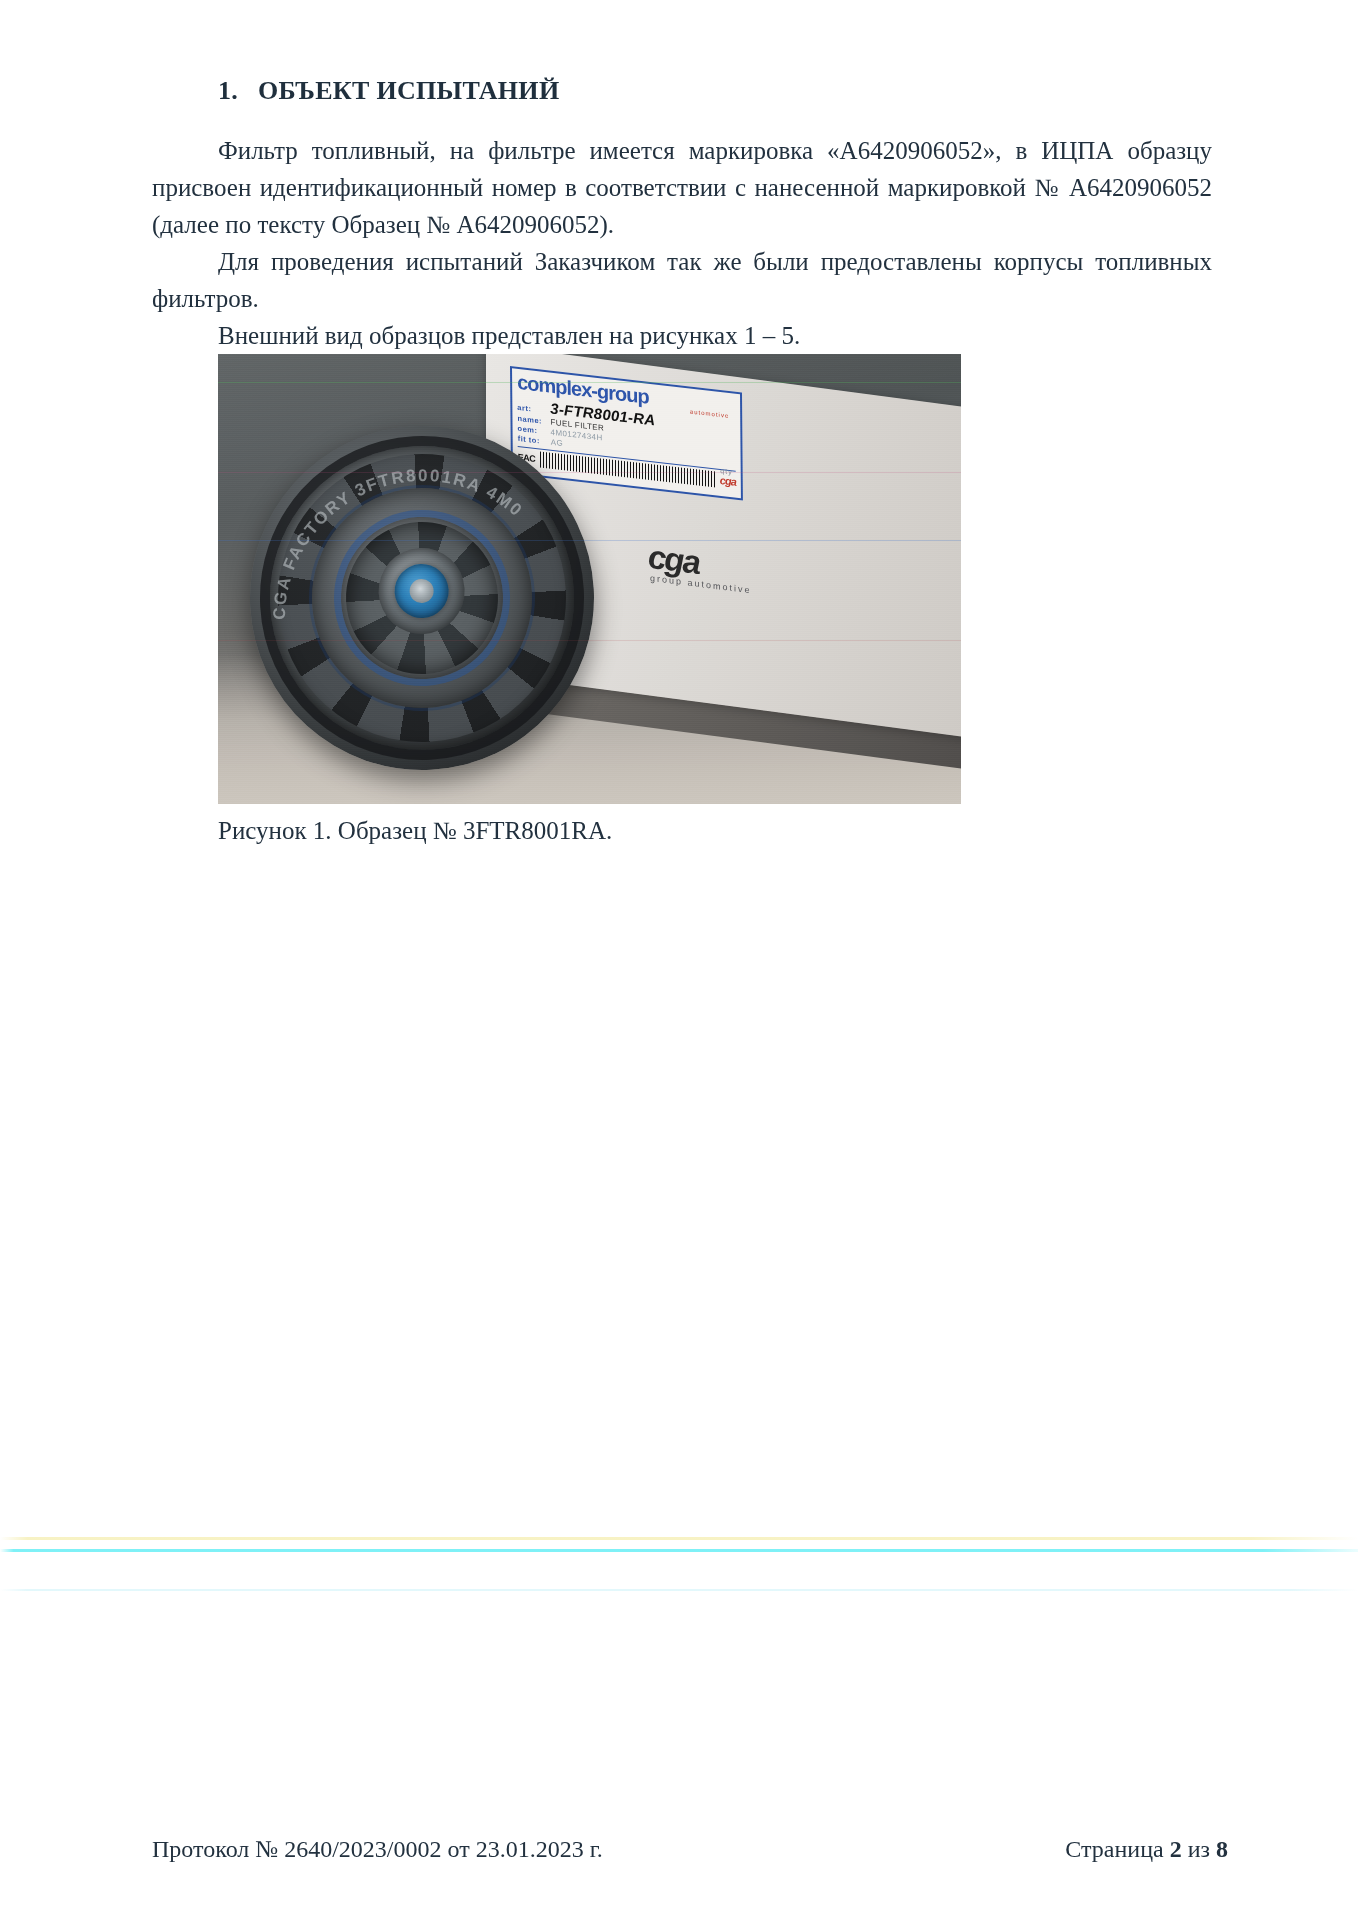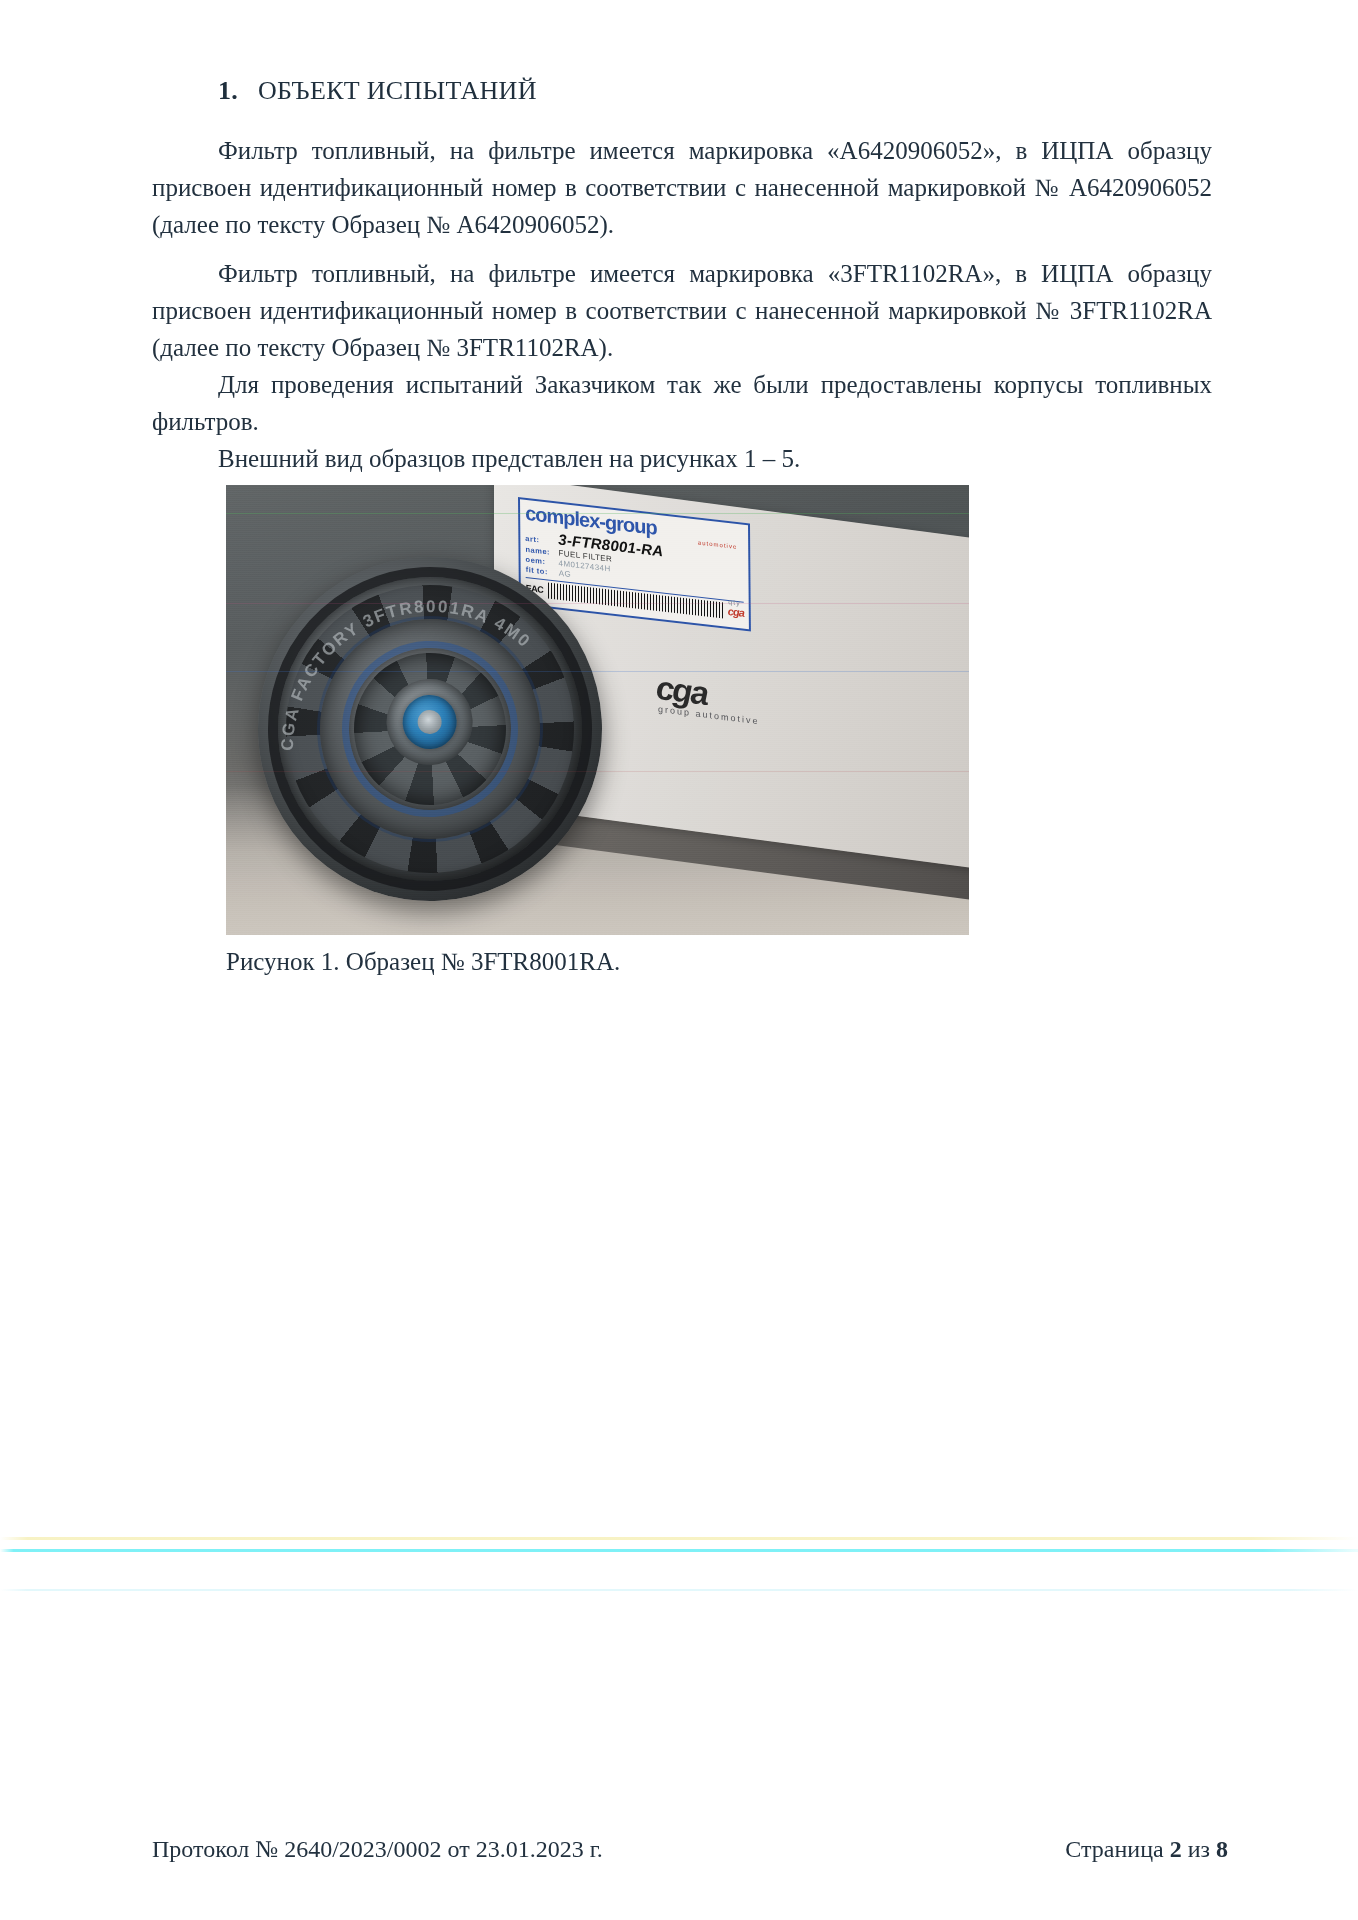"ОБЪЕКТ ИСПЫТАНИЙ" .section-heading .title { font-weight: normal -> bold }
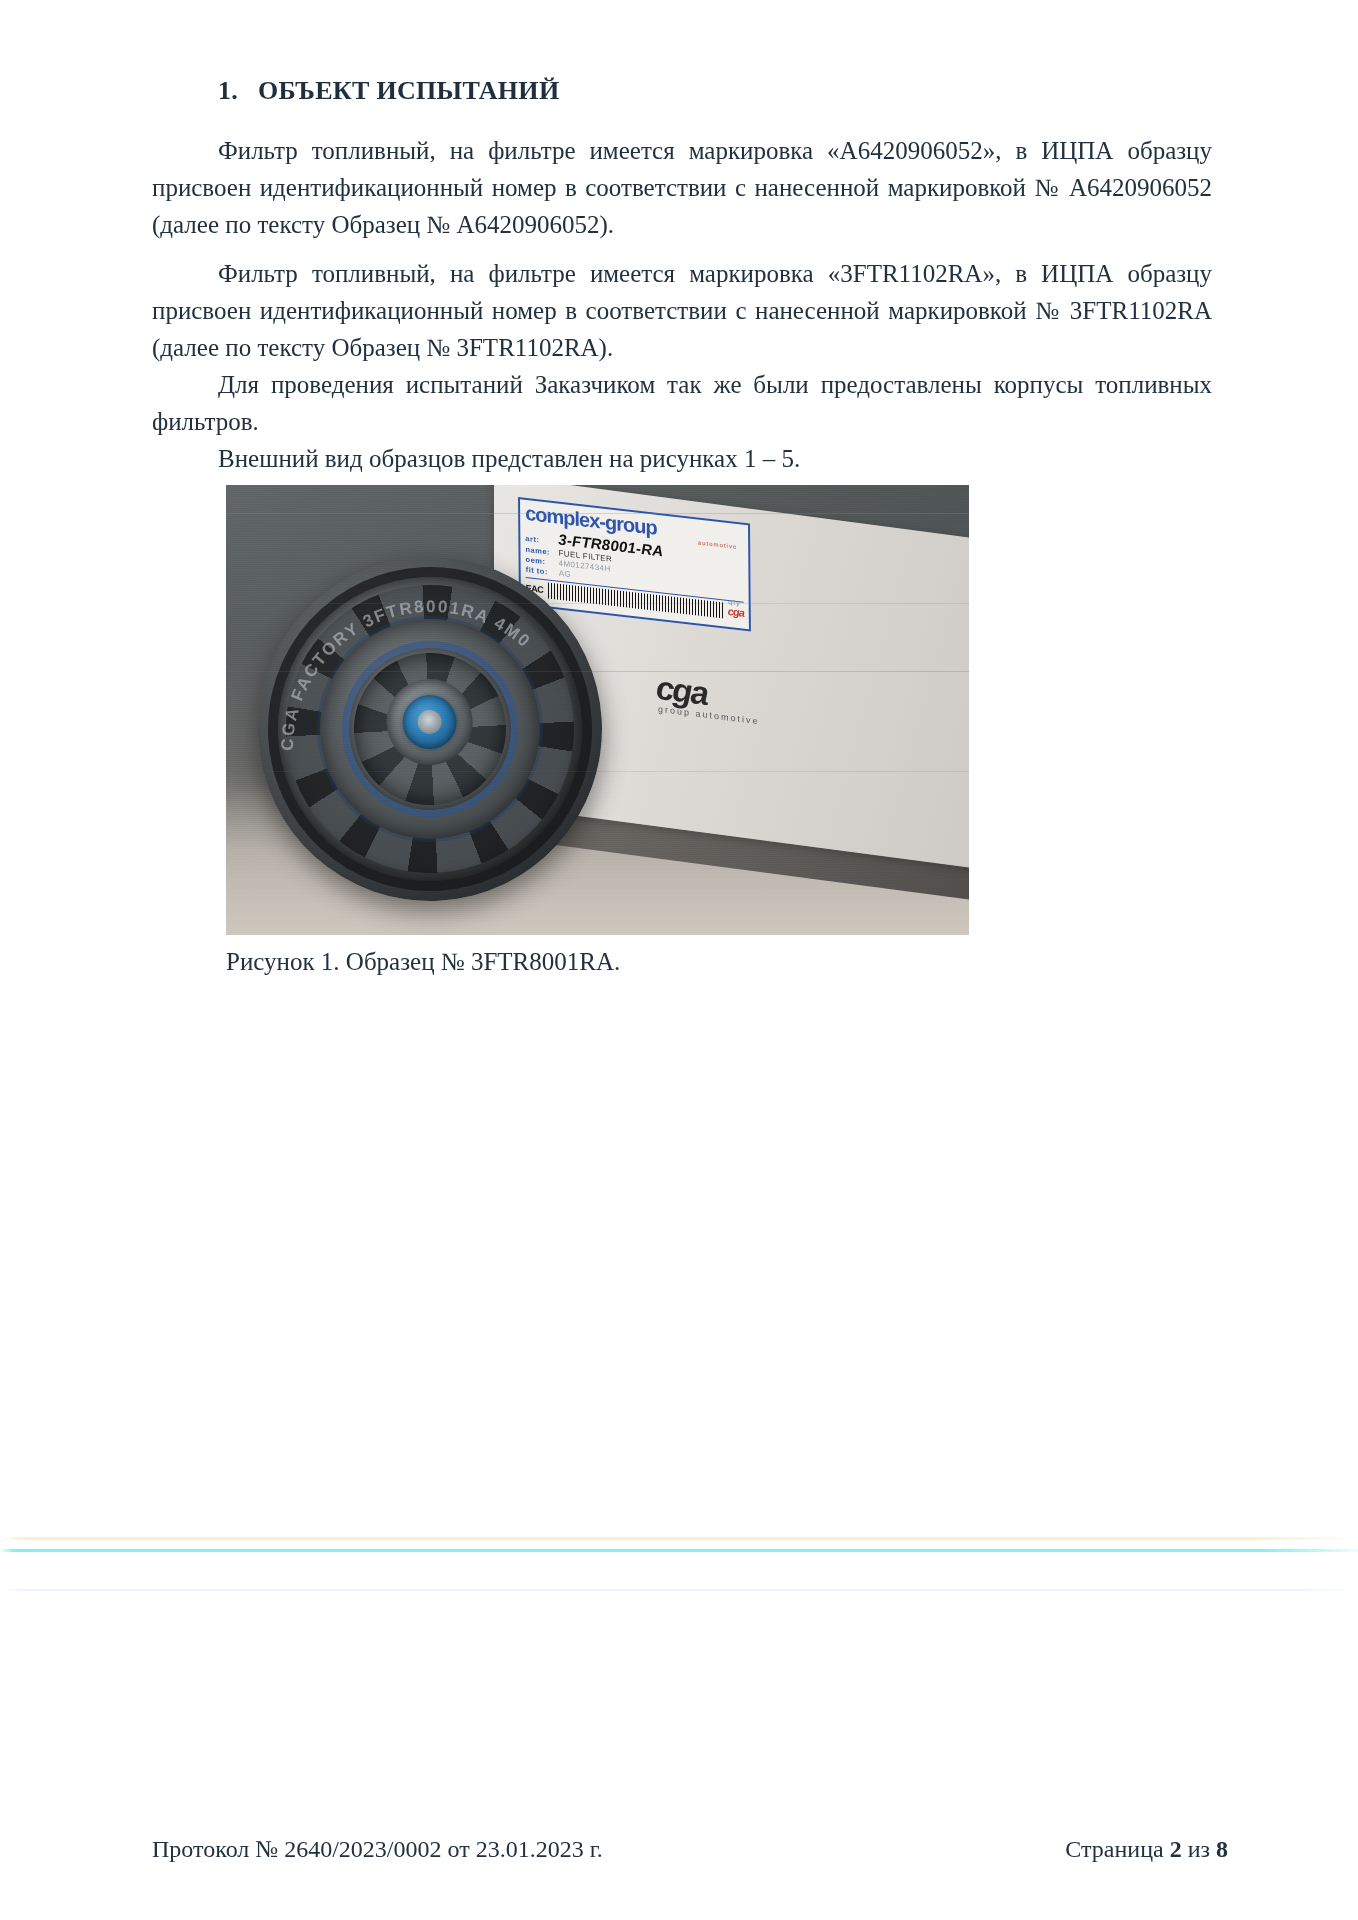"Фильтр топливный, на фильтре имеется маркировка «3FTR1102RA», в" p.body { html: <p>Фильтр топливный, на фильтре имеется маркировка «3FTR1102RA», в ИЦПА образцу присвоен идентификационный номер в соответствии с нанесенной маркировкой № 3FTR1102RA (далее по тексту Образец № 3FTR1102RA).</p> -> none }
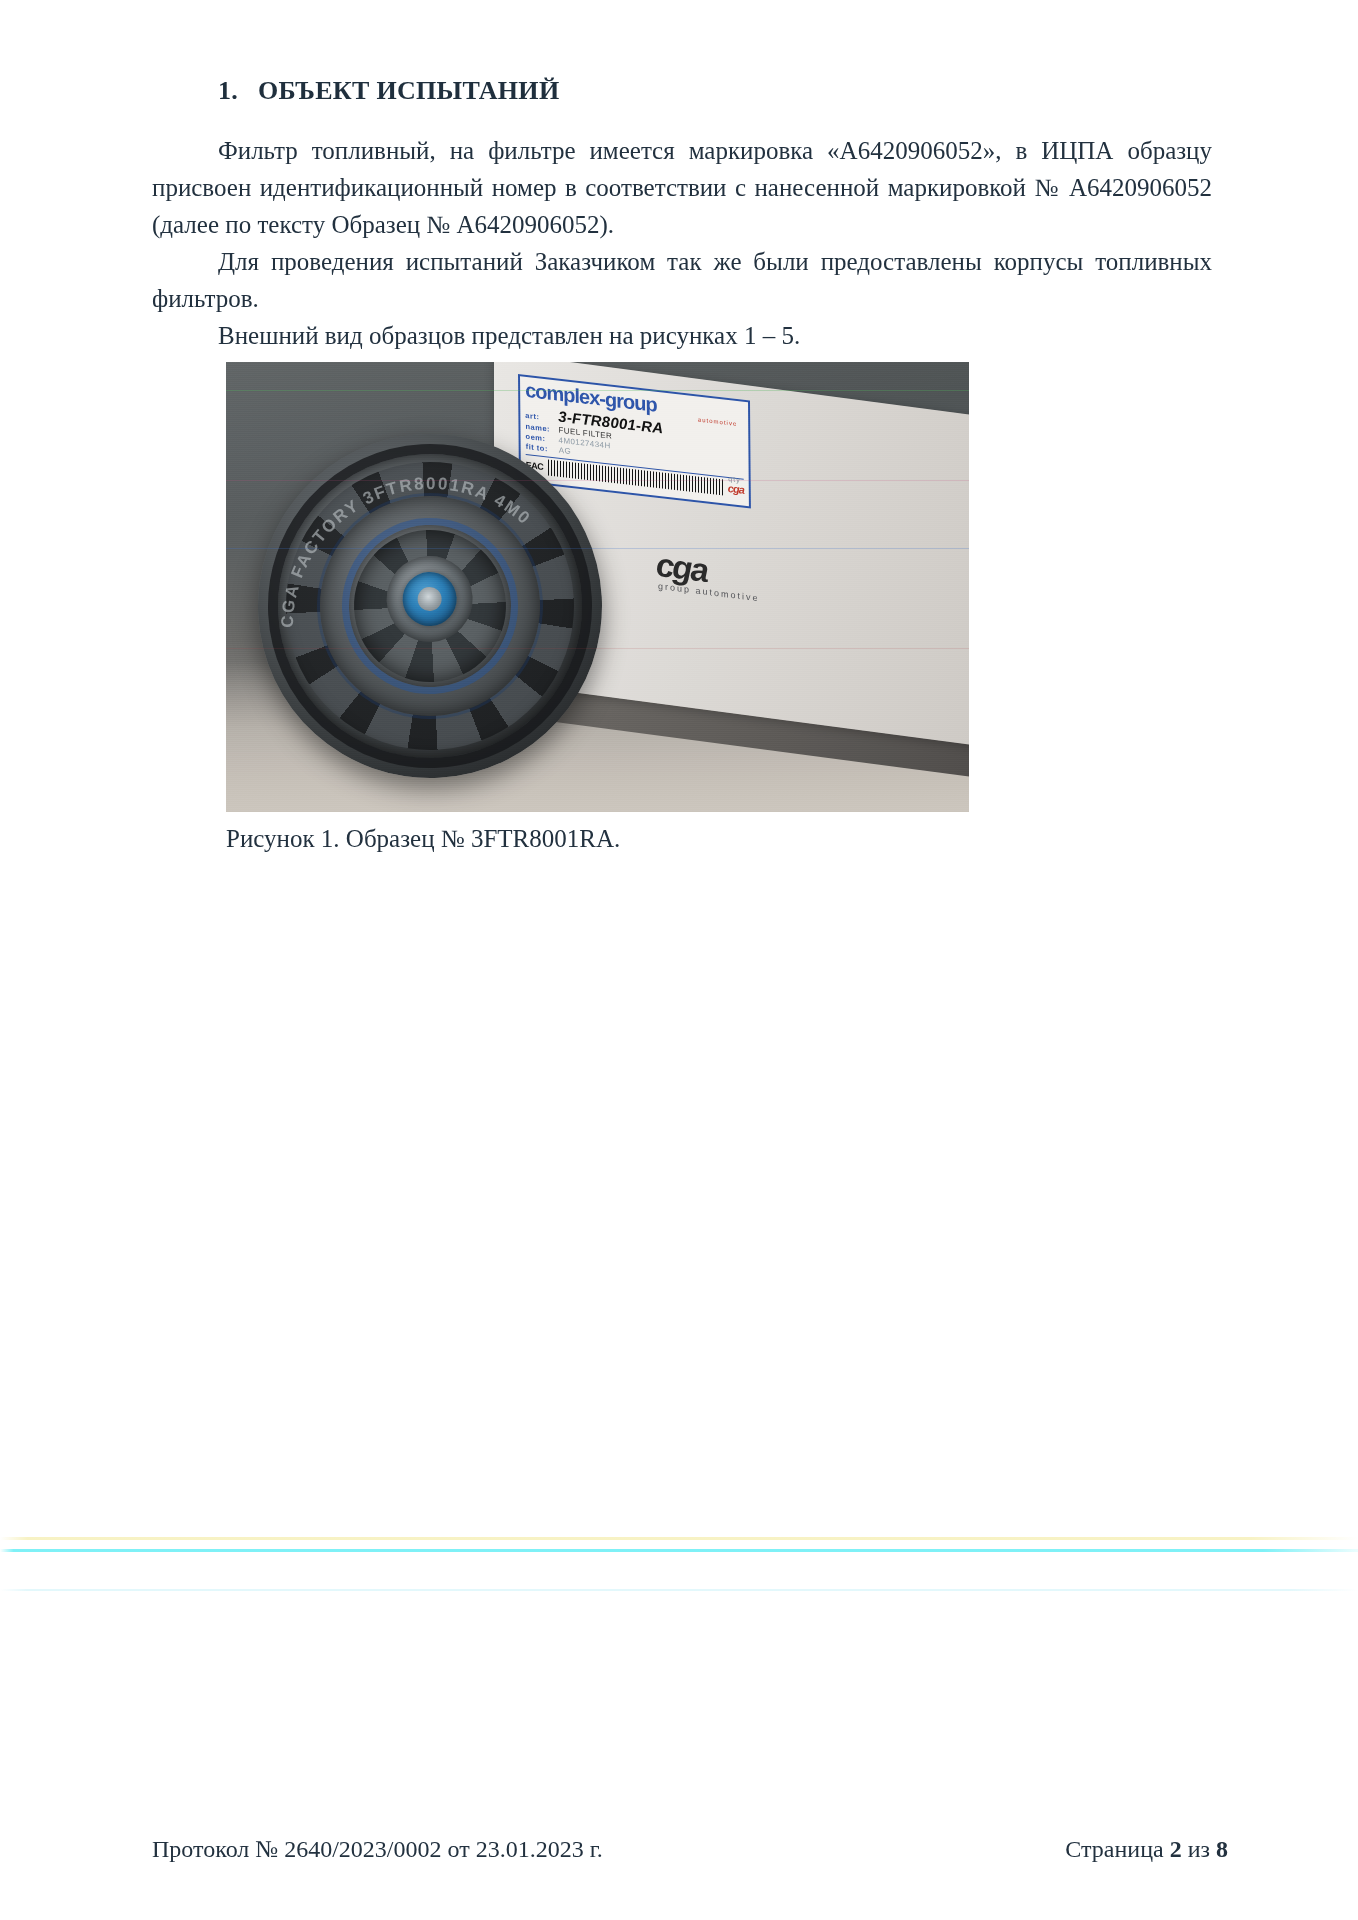"Рисунок 1. Образец № 3FTR8001RA." figure.figure { margin: 8px -> 0 }
